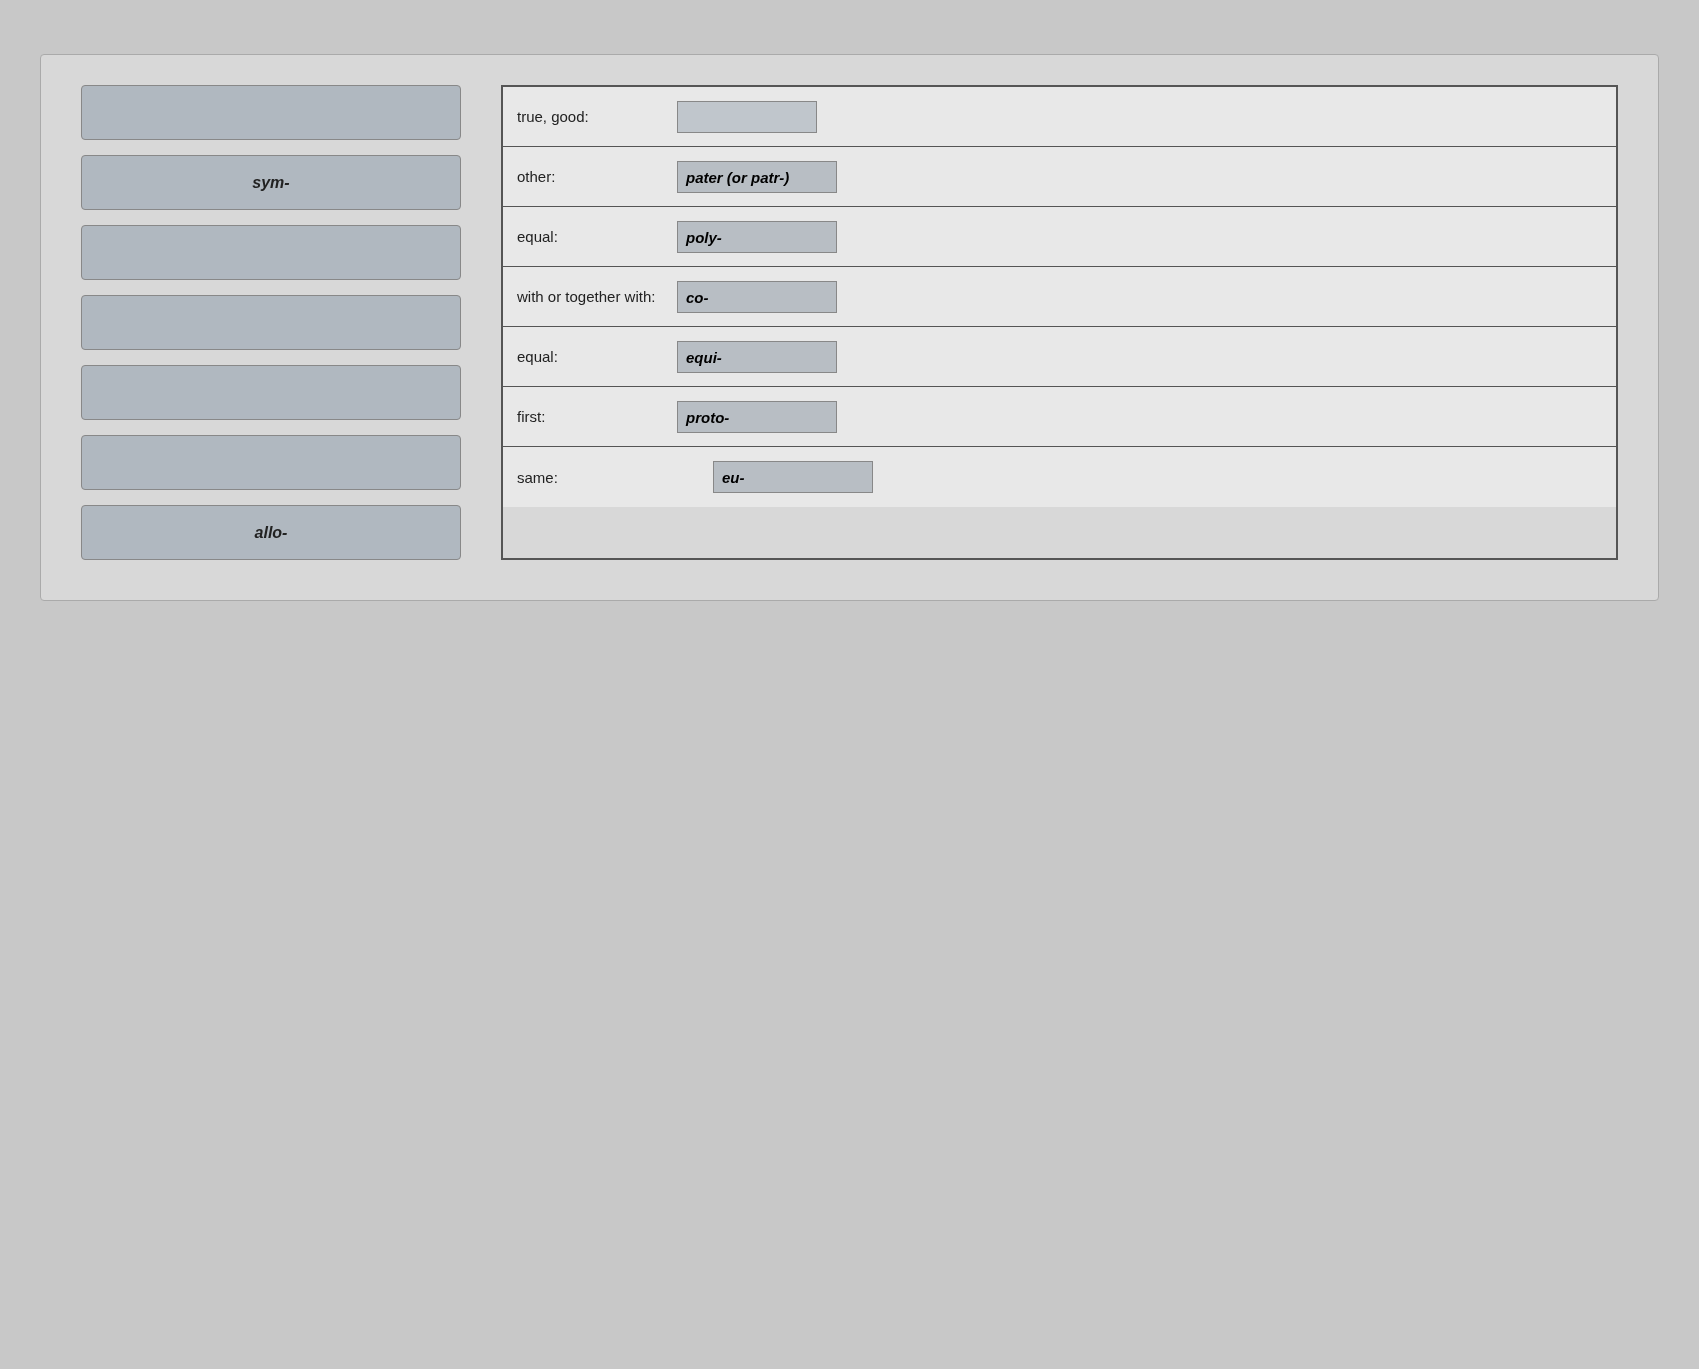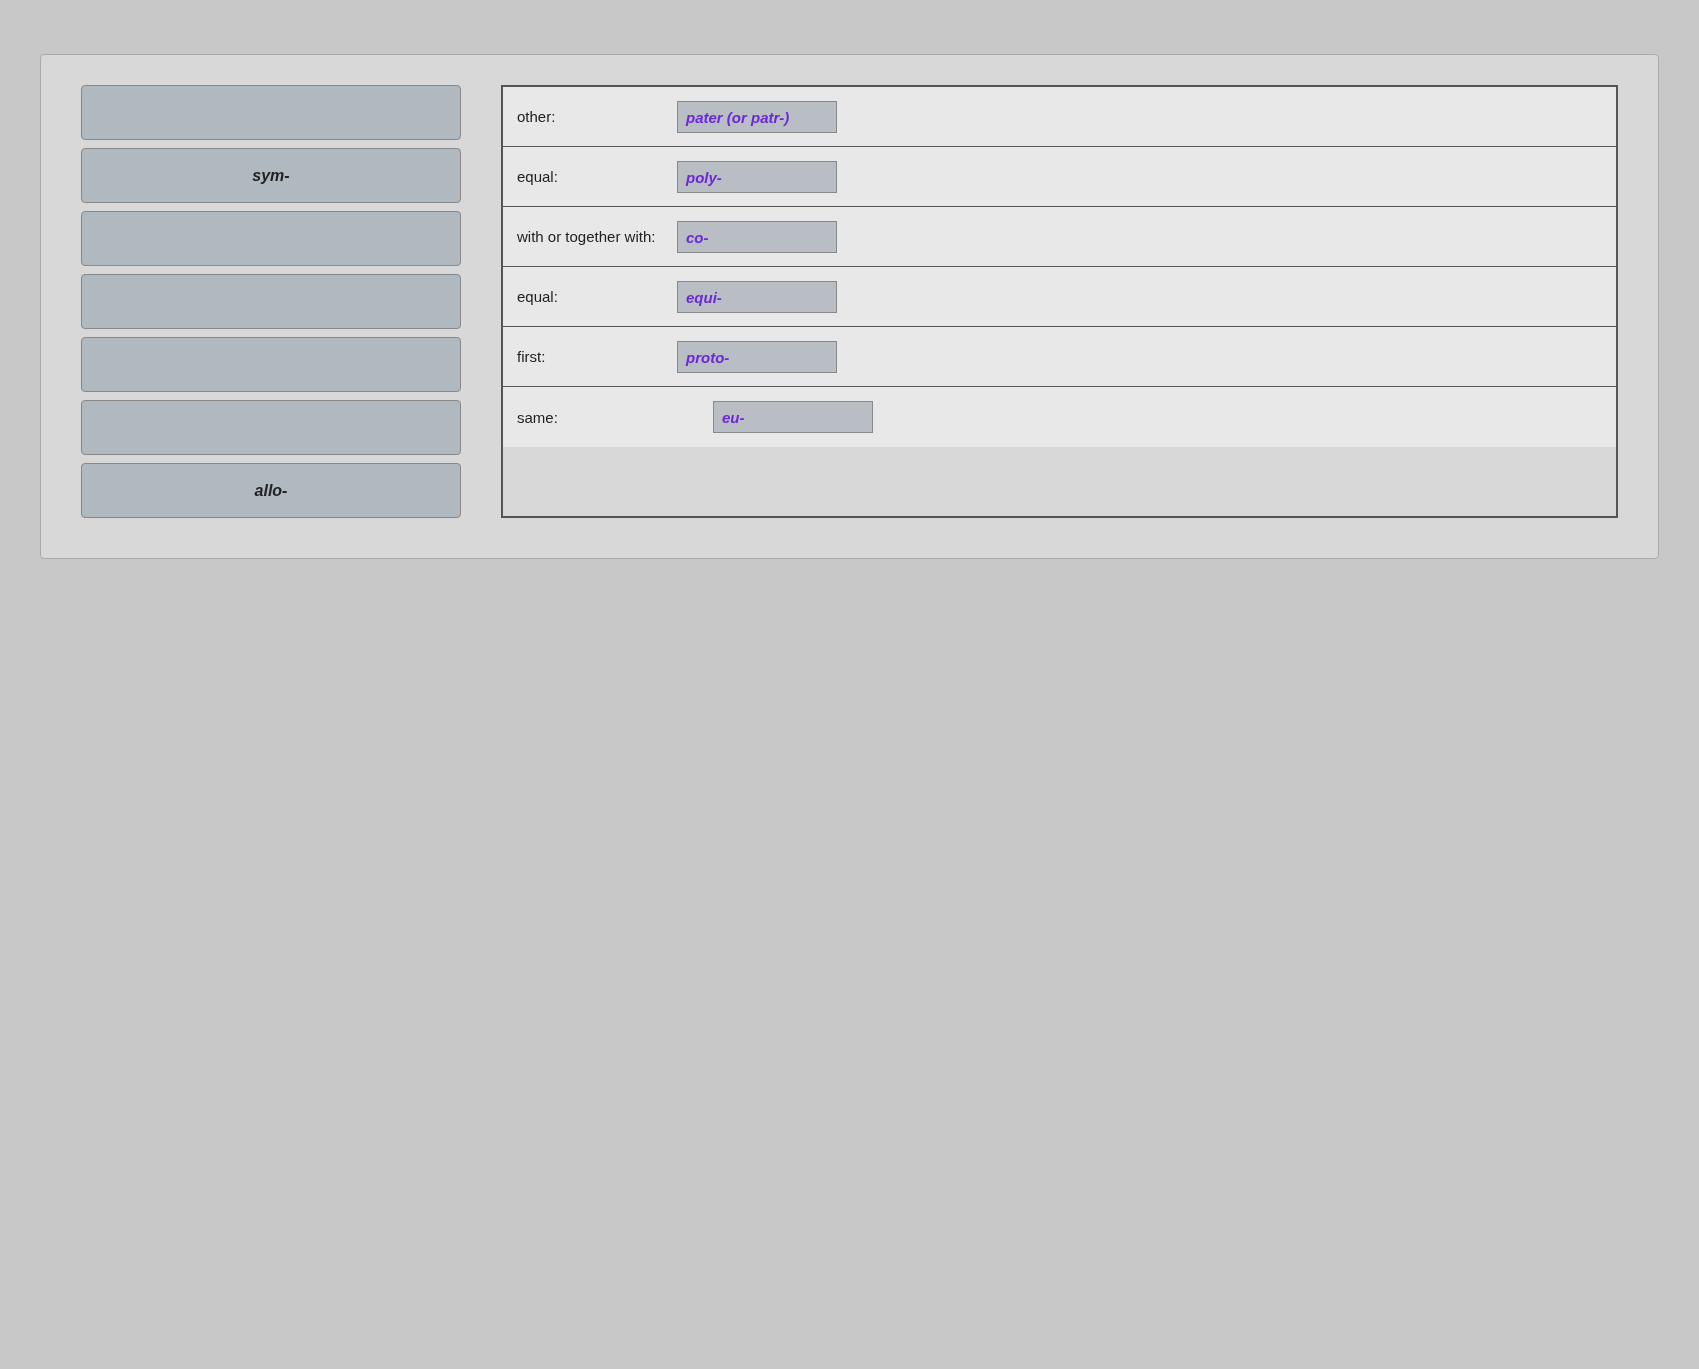"true, good:" div.definition-row { html: none -> <div> <span>true, good:</span> <span></span> </div> }
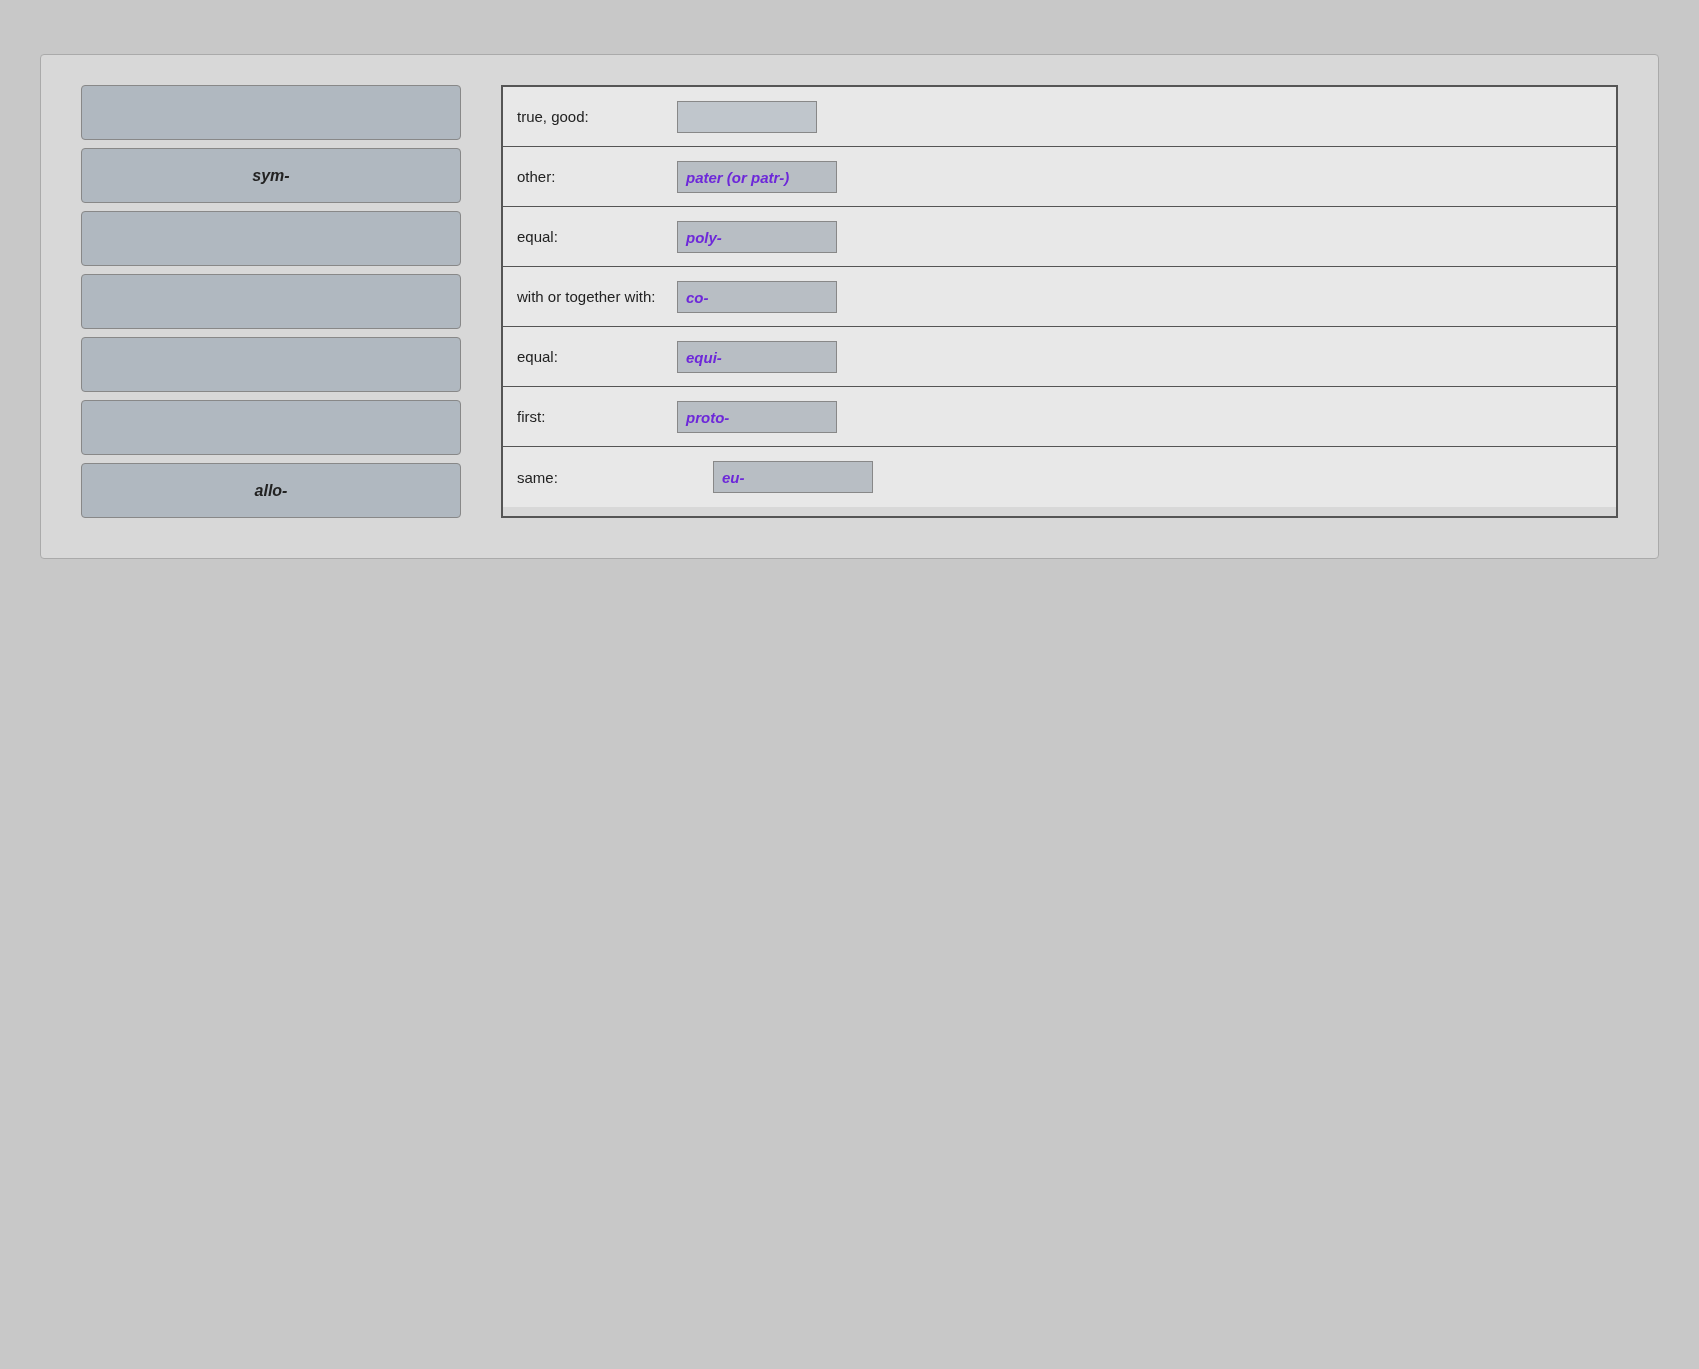"sym-" .left-column { gap: 8px -> 15px }
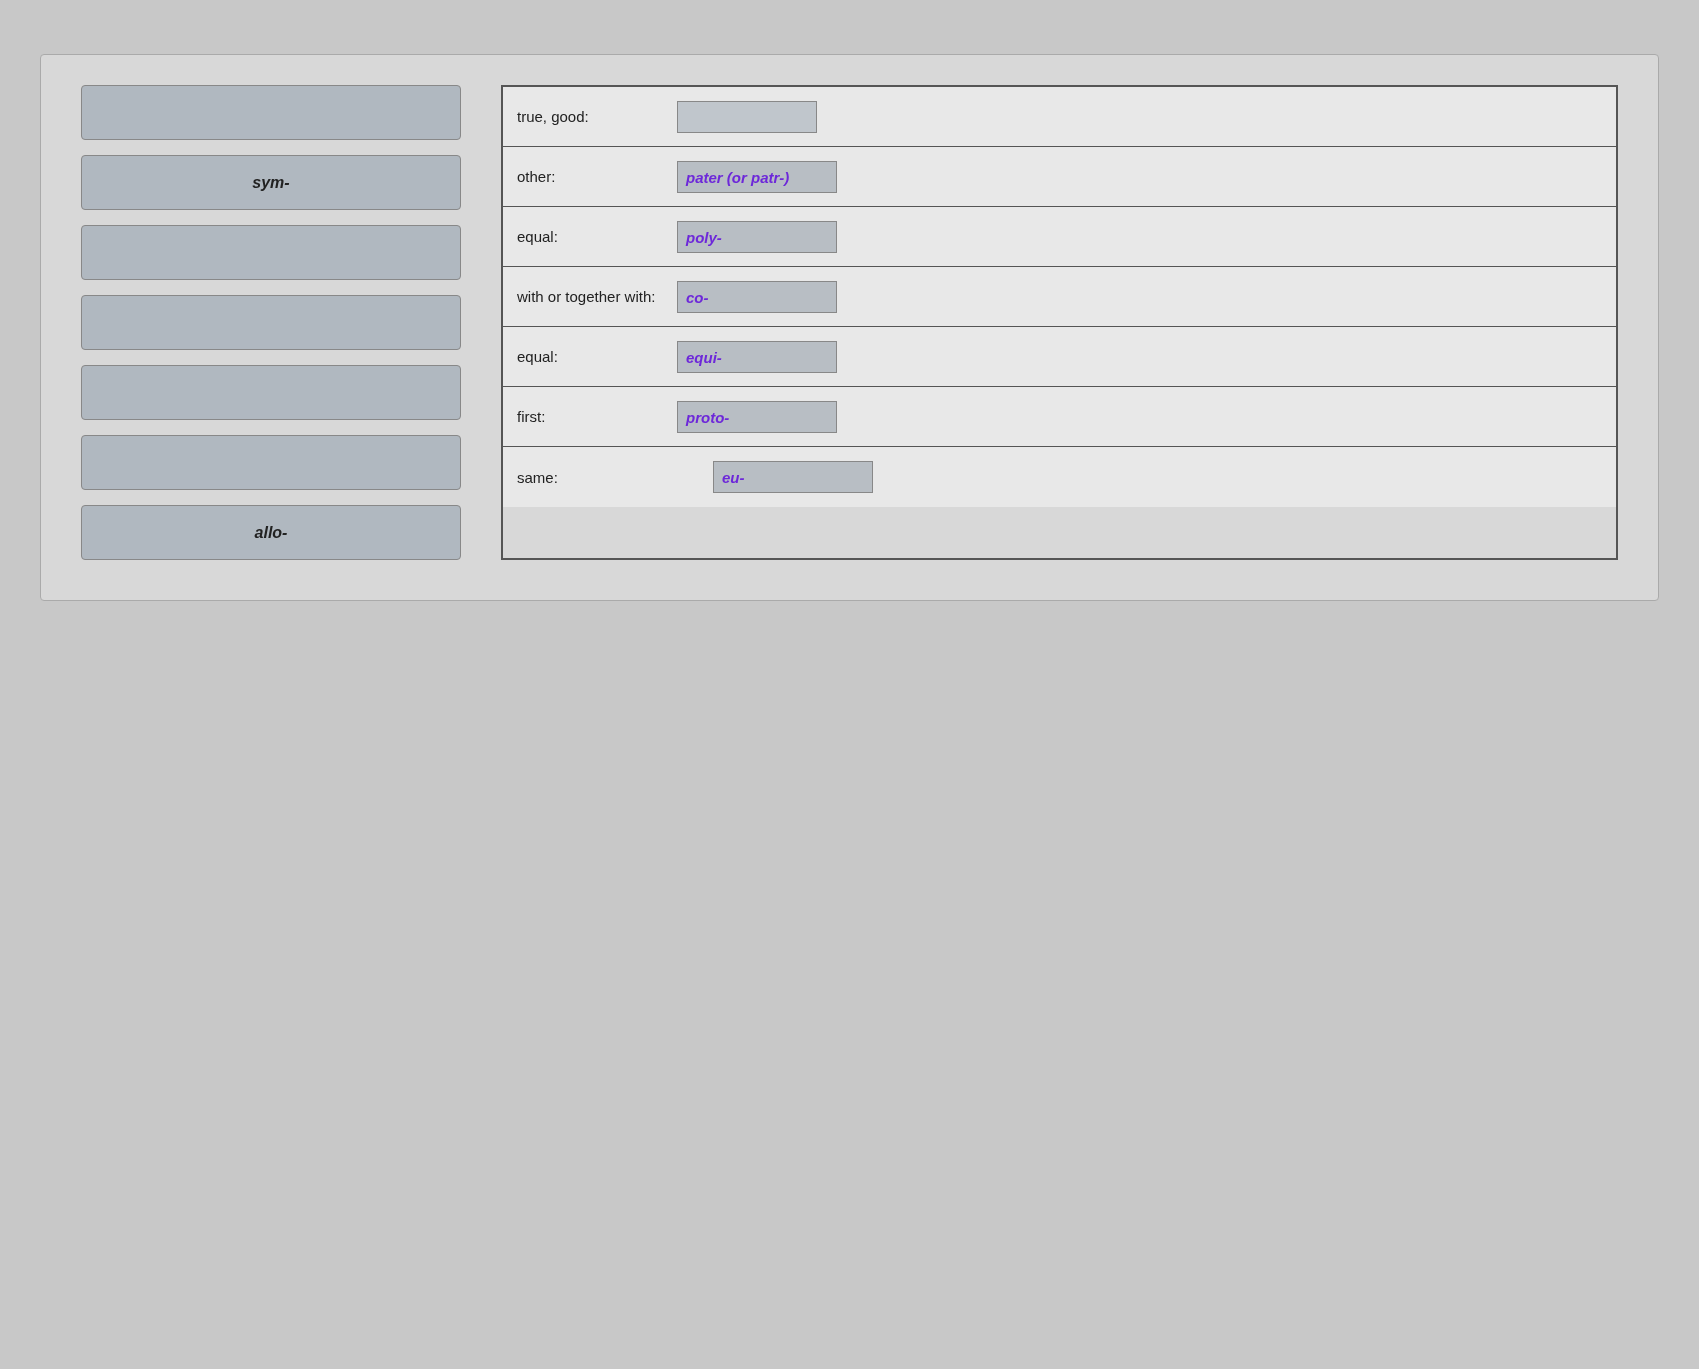"pater (or patr-)" .answer-box { color: #6d28d9 -> #000000 }
